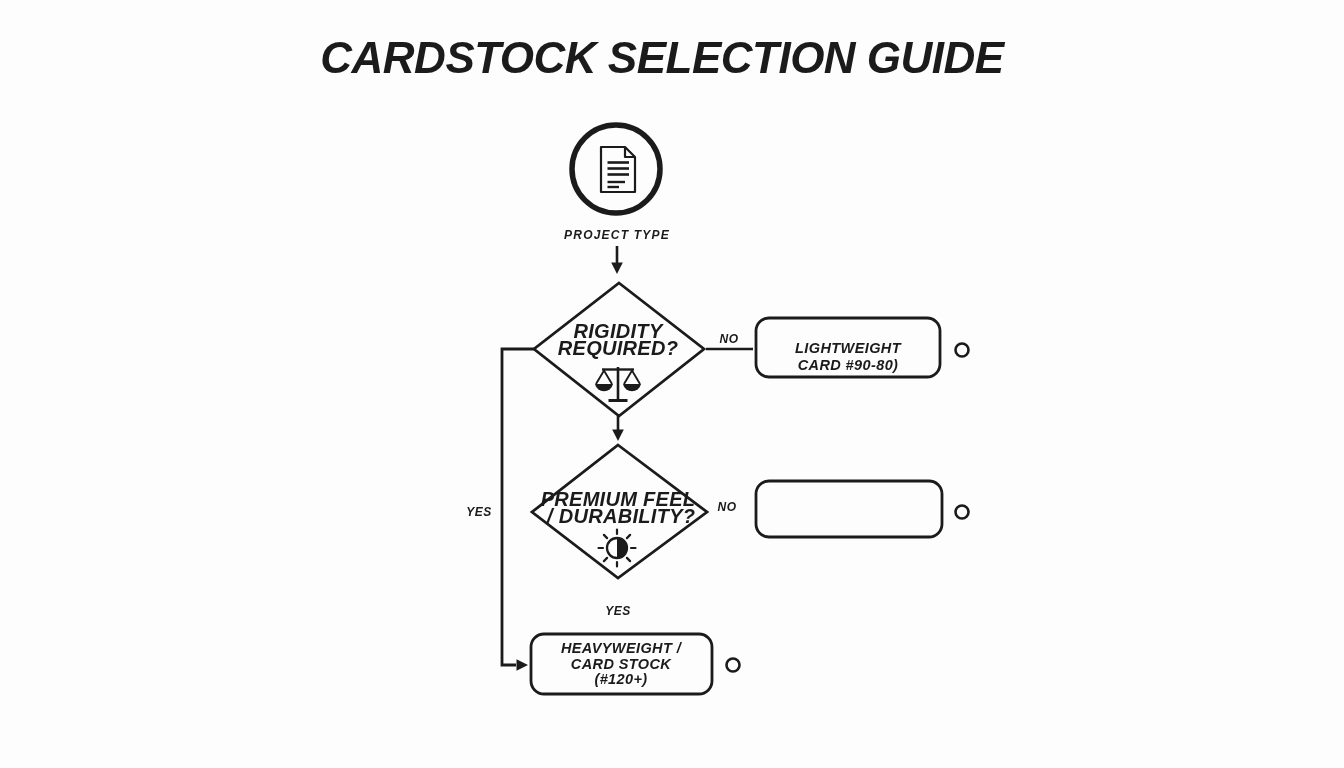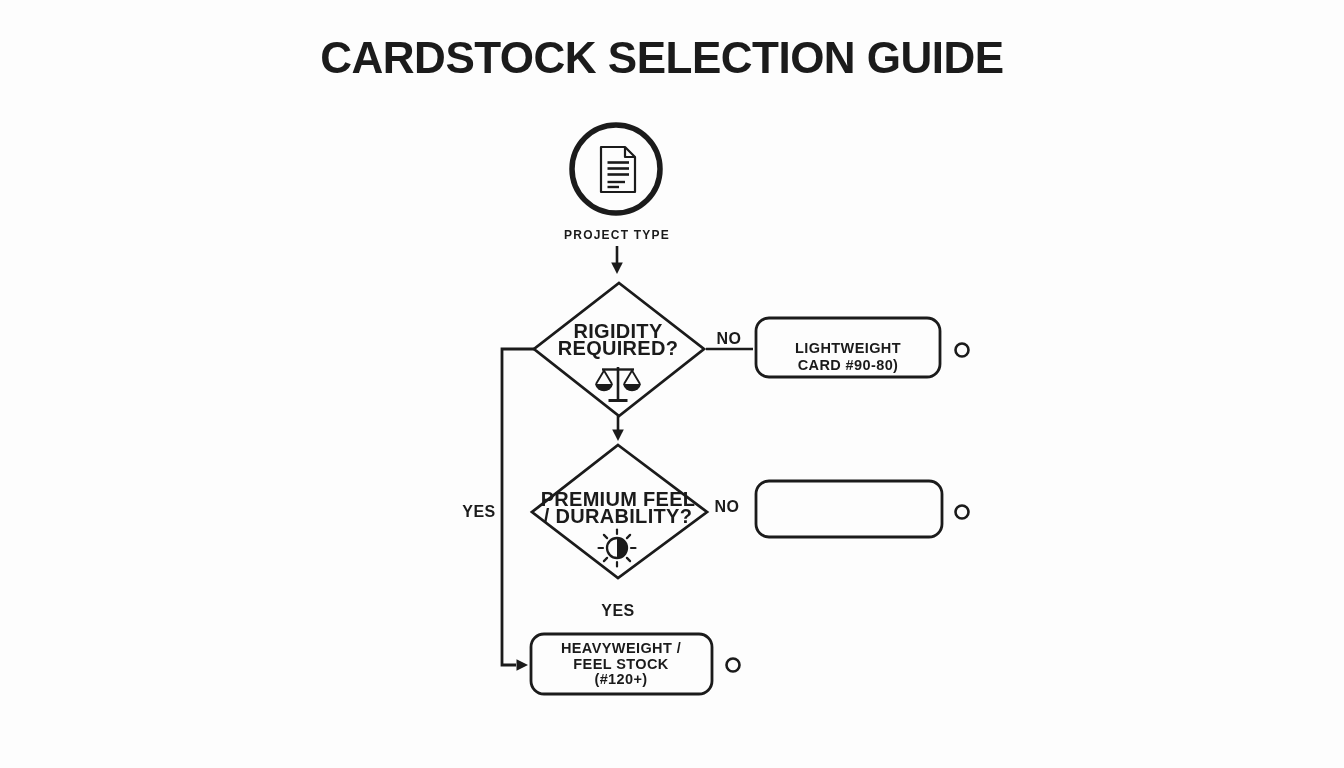"CARDSTOCK SELECTION GUIDE" .canvas { font-style: none -> italic }
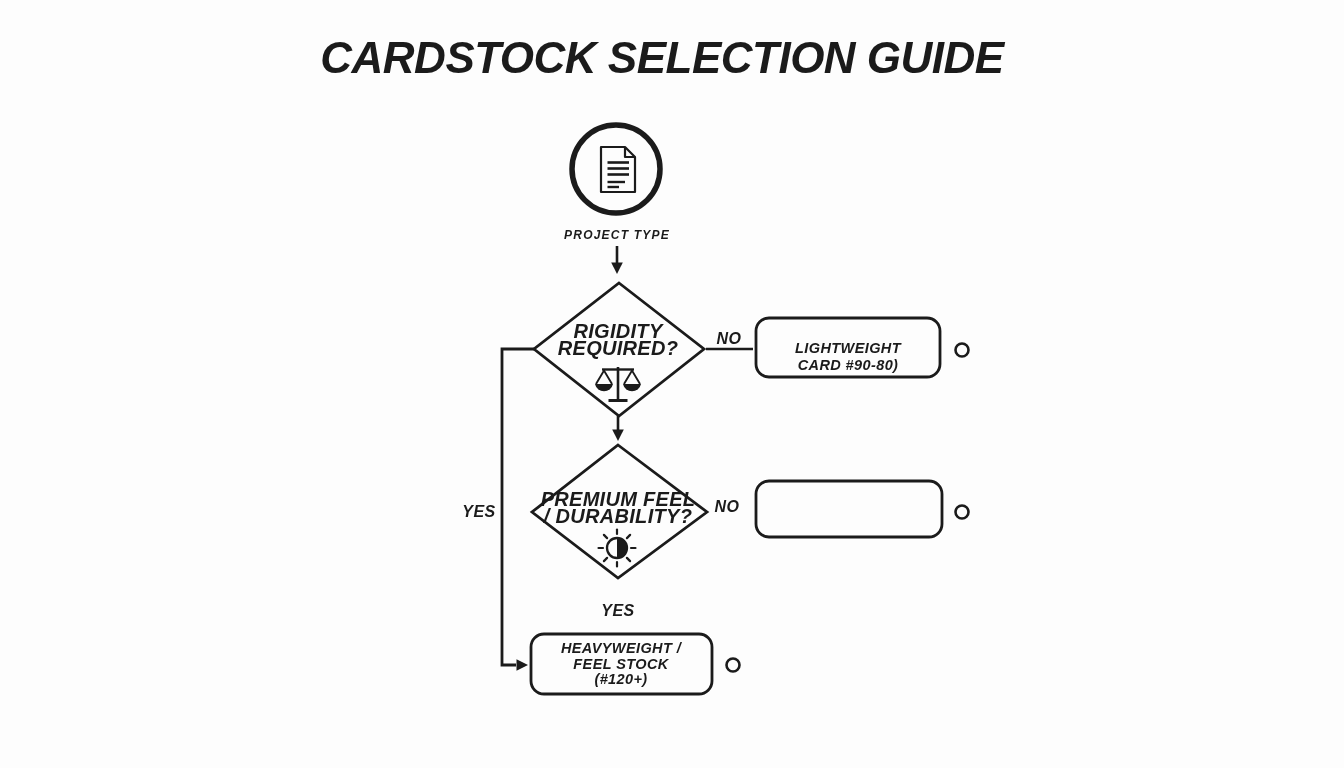"NO" .branch-label { font-size: 16px -> 12px }
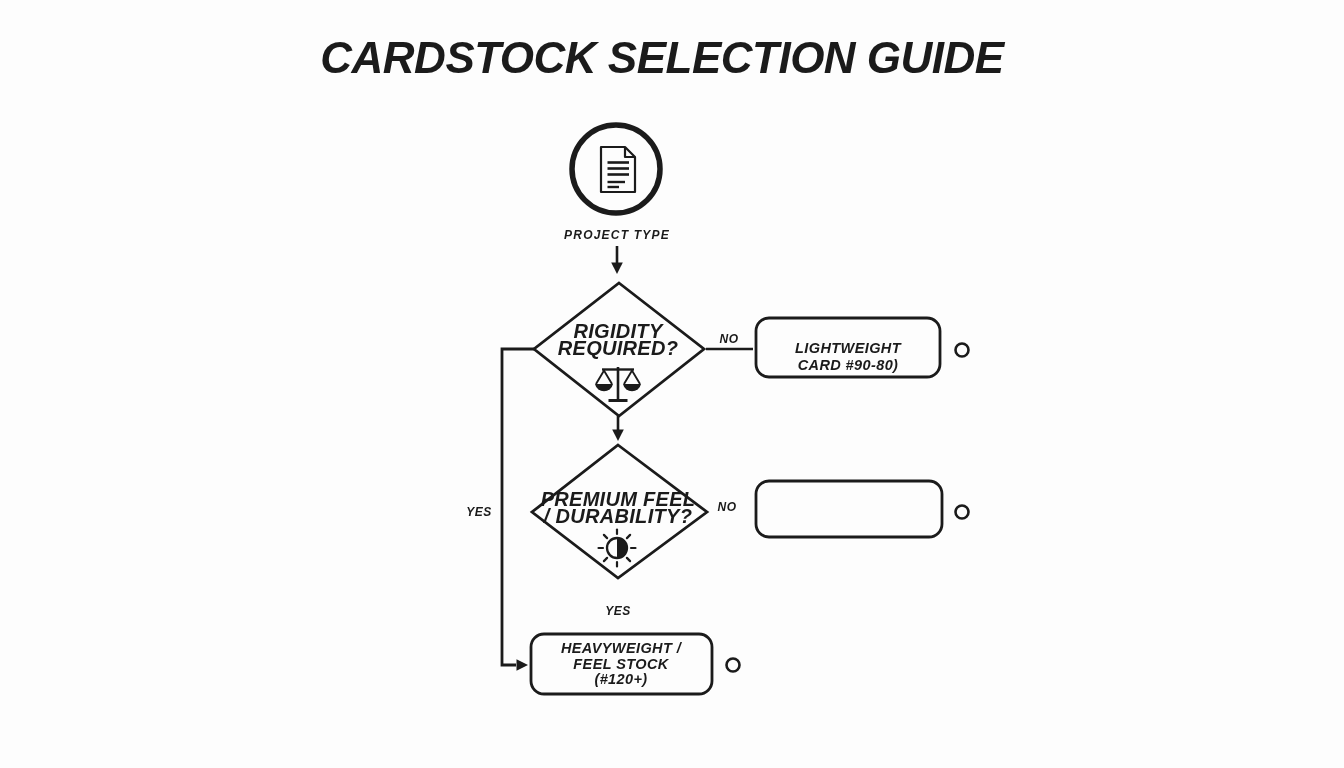"PREMIUM FEEL" div.block { text-align: none -> right }
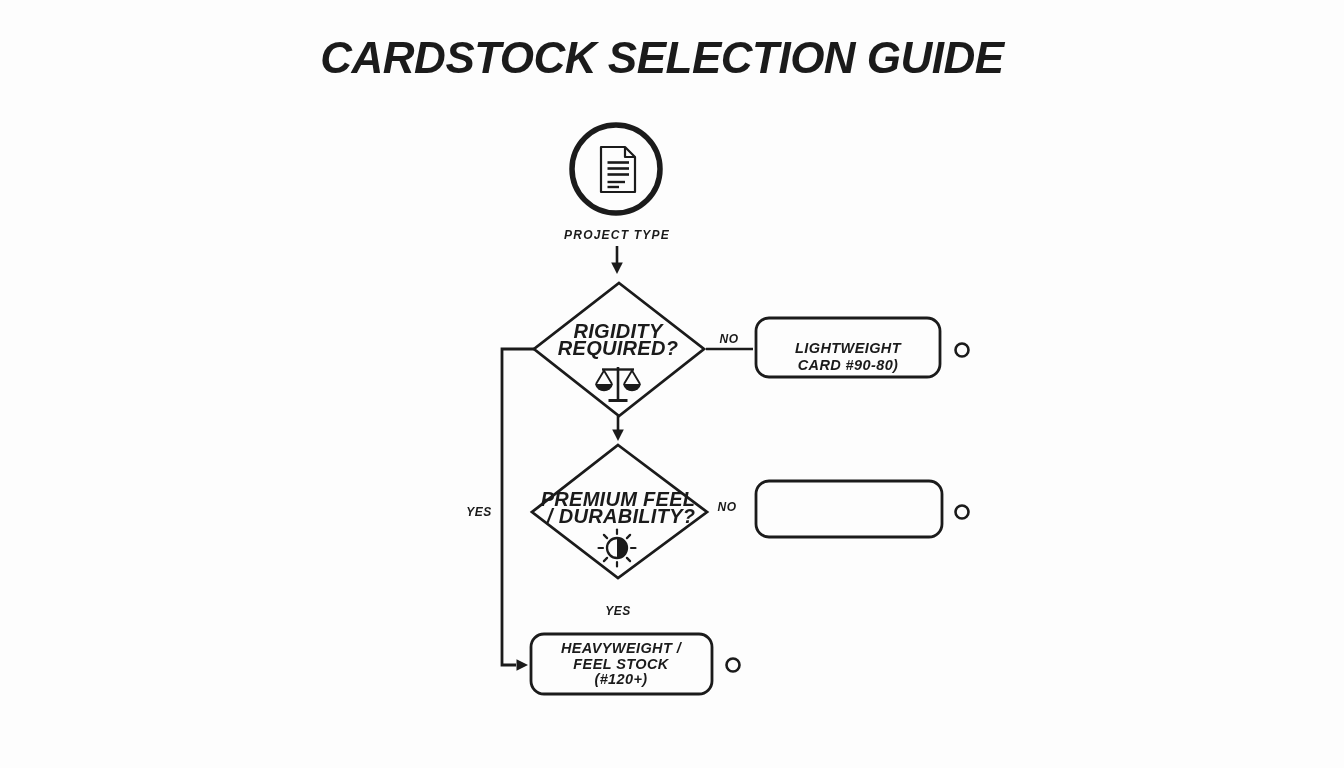"FEEL STOCK" div { text: FEEL -> CARD }
